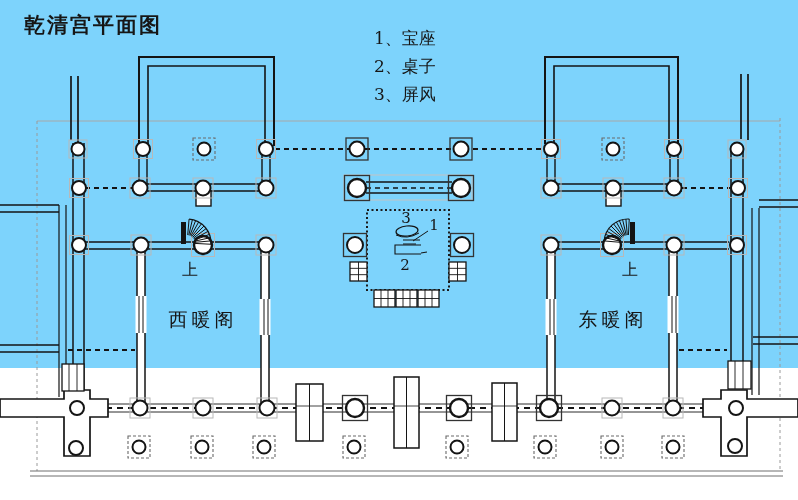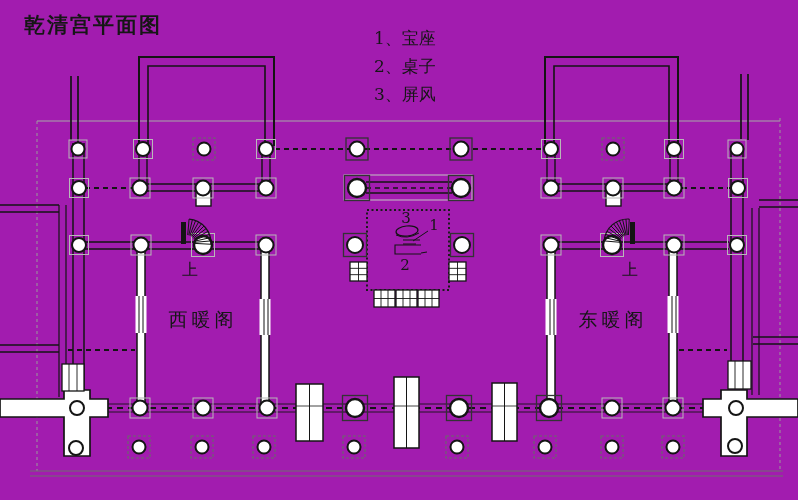"乾清宫平面图" .page { background: #a21caf -> #7dd3fc; height: 500px -> 368px }
